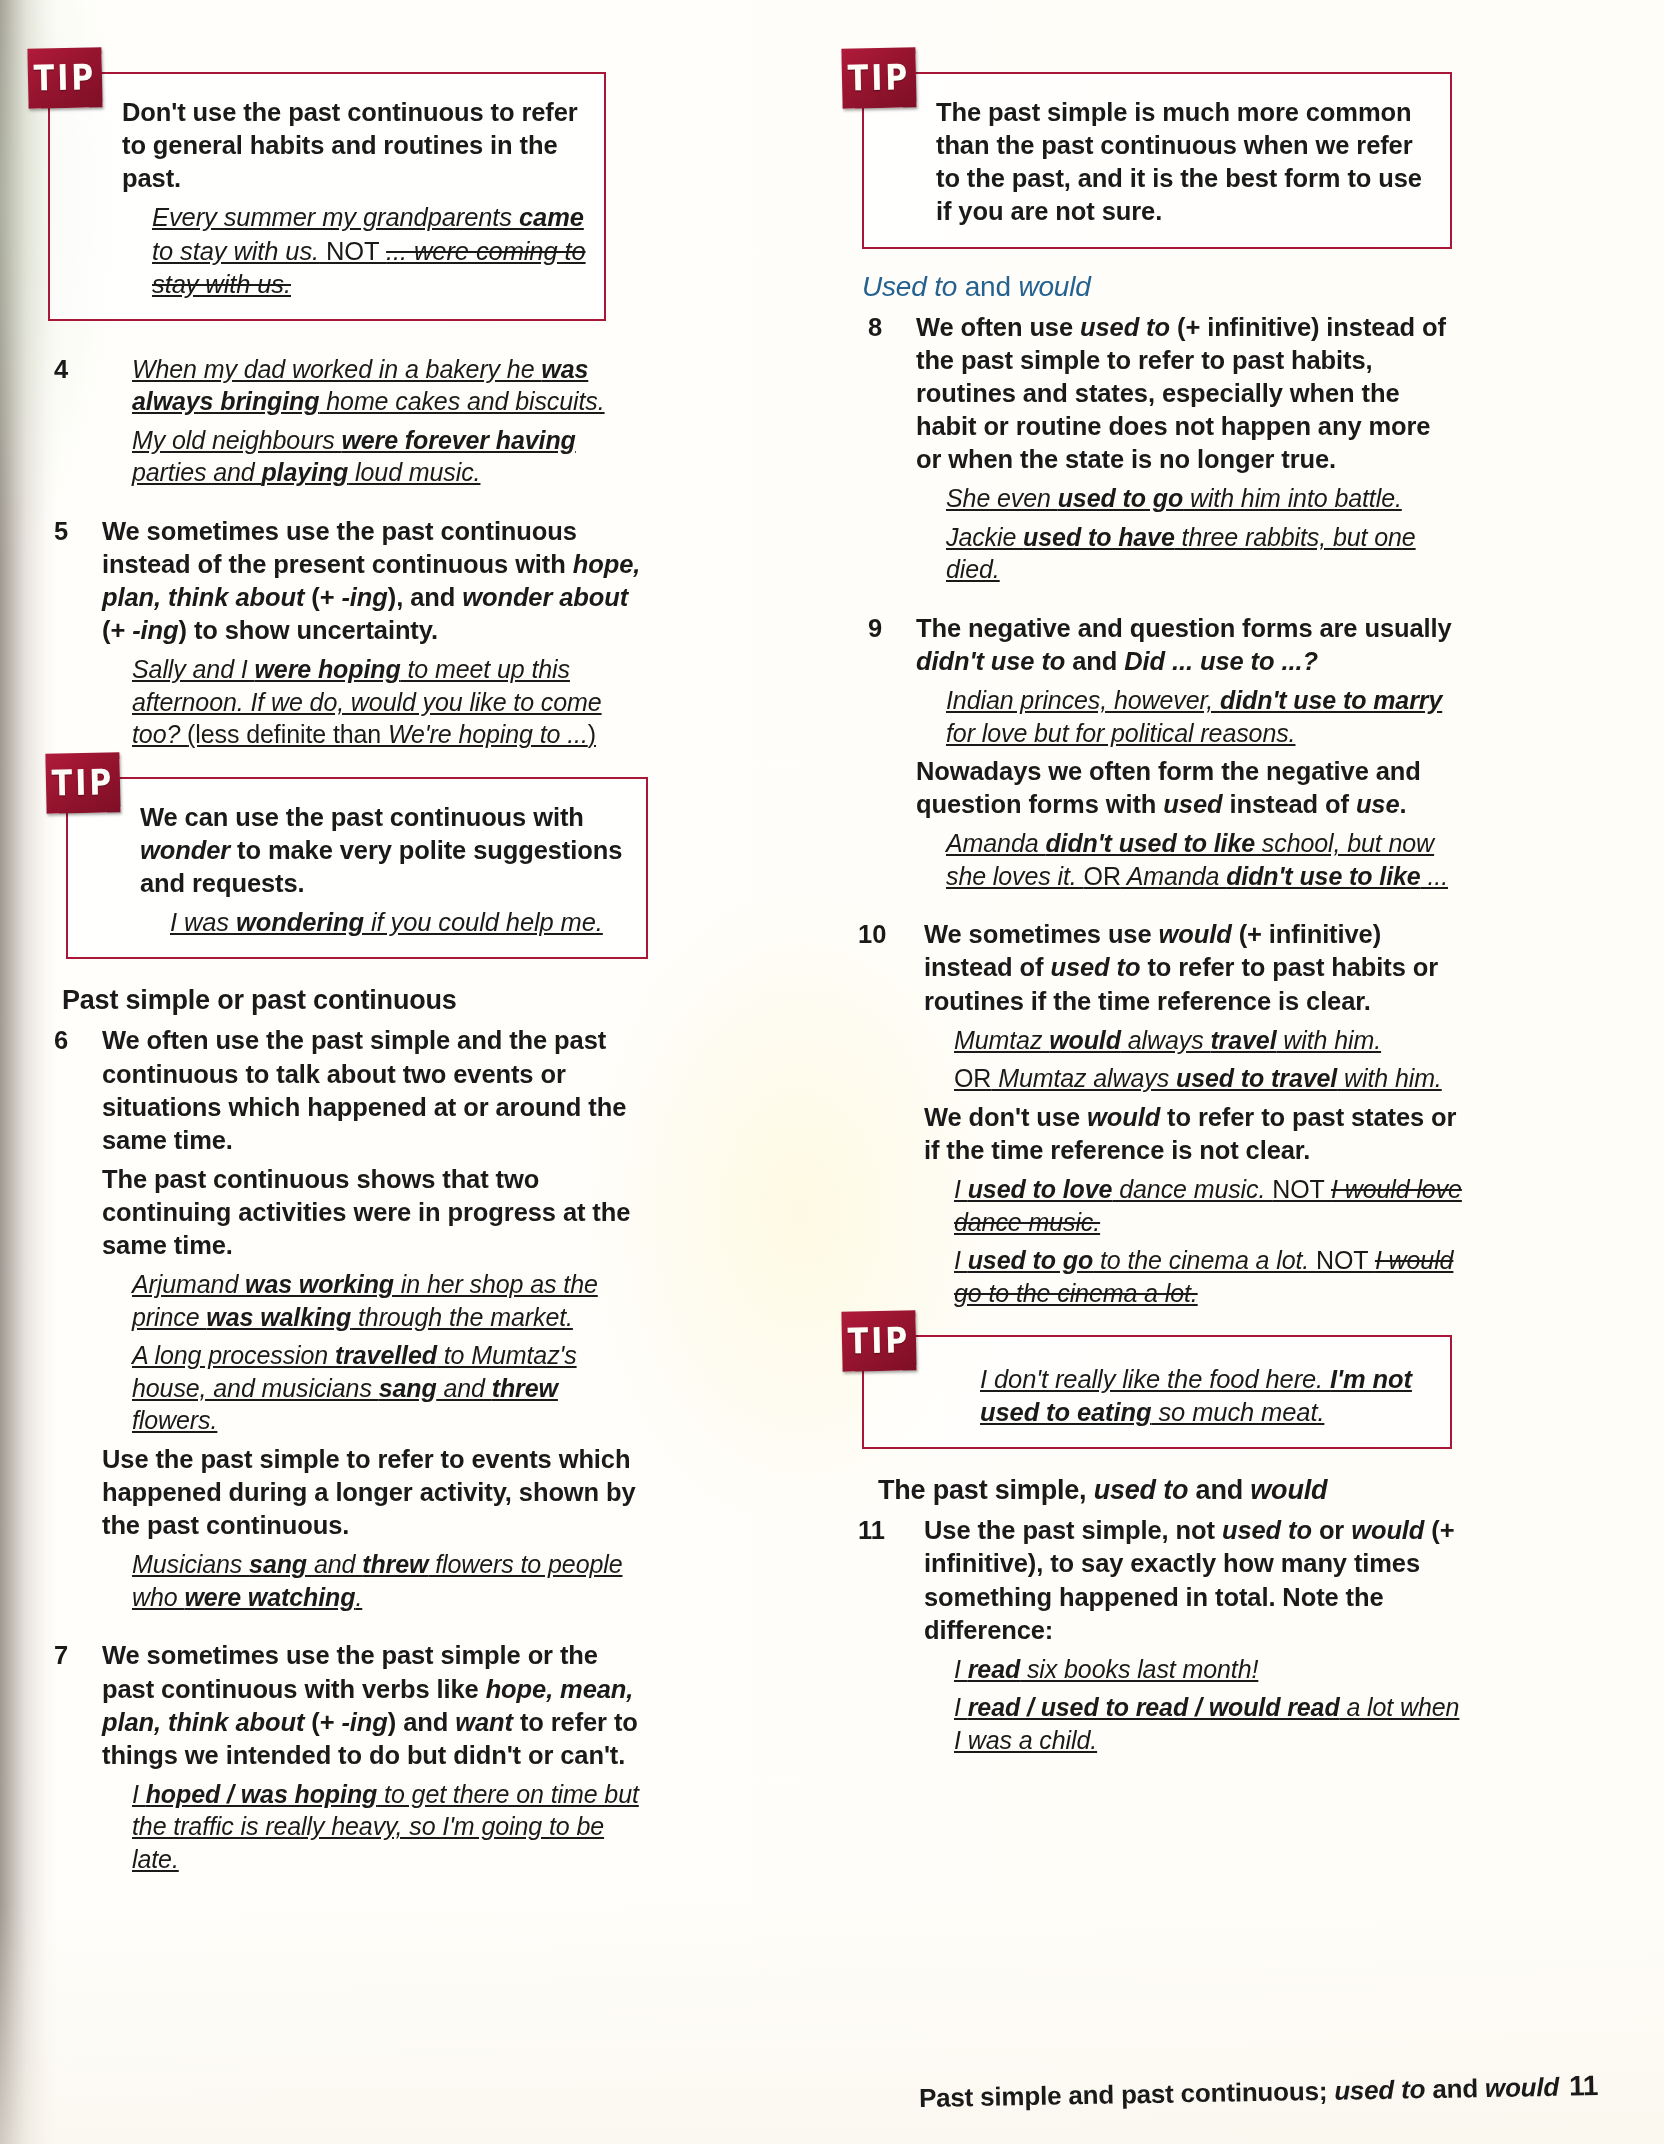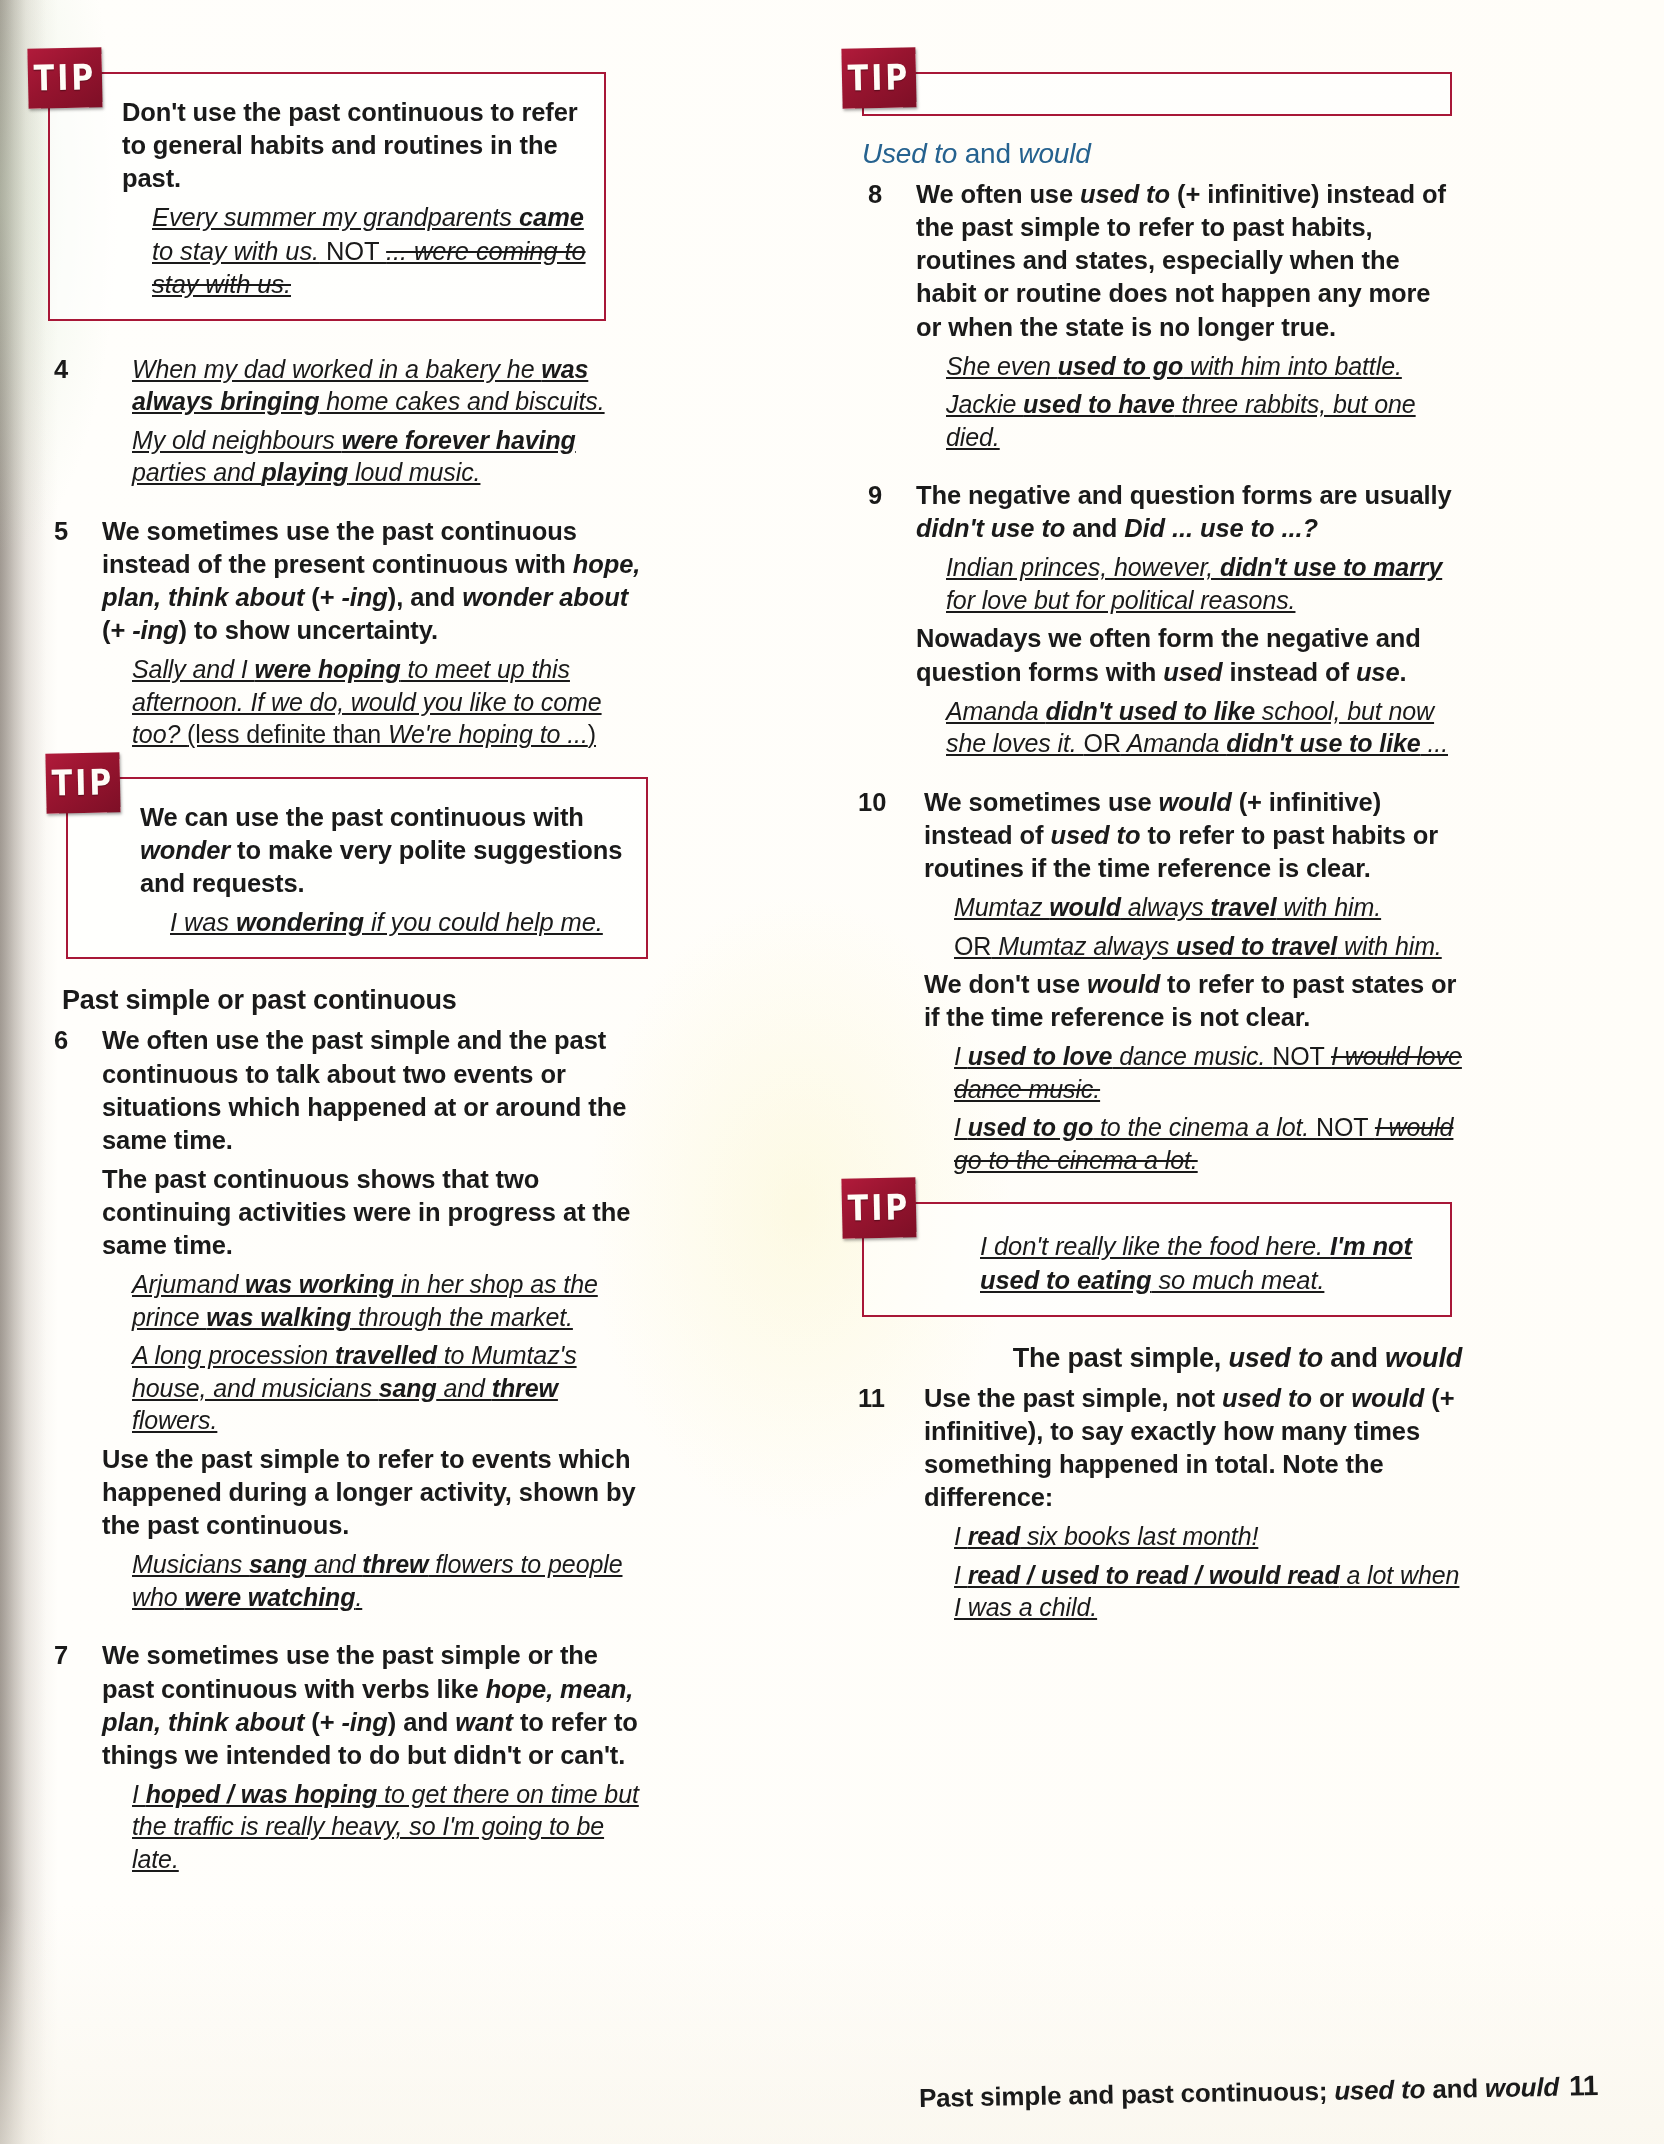"The past simple is much" p { html: none -> <p>The past simple is much more common than the past continuous when we refer to the past, and it is the best form to use if you are not sure.</p> }
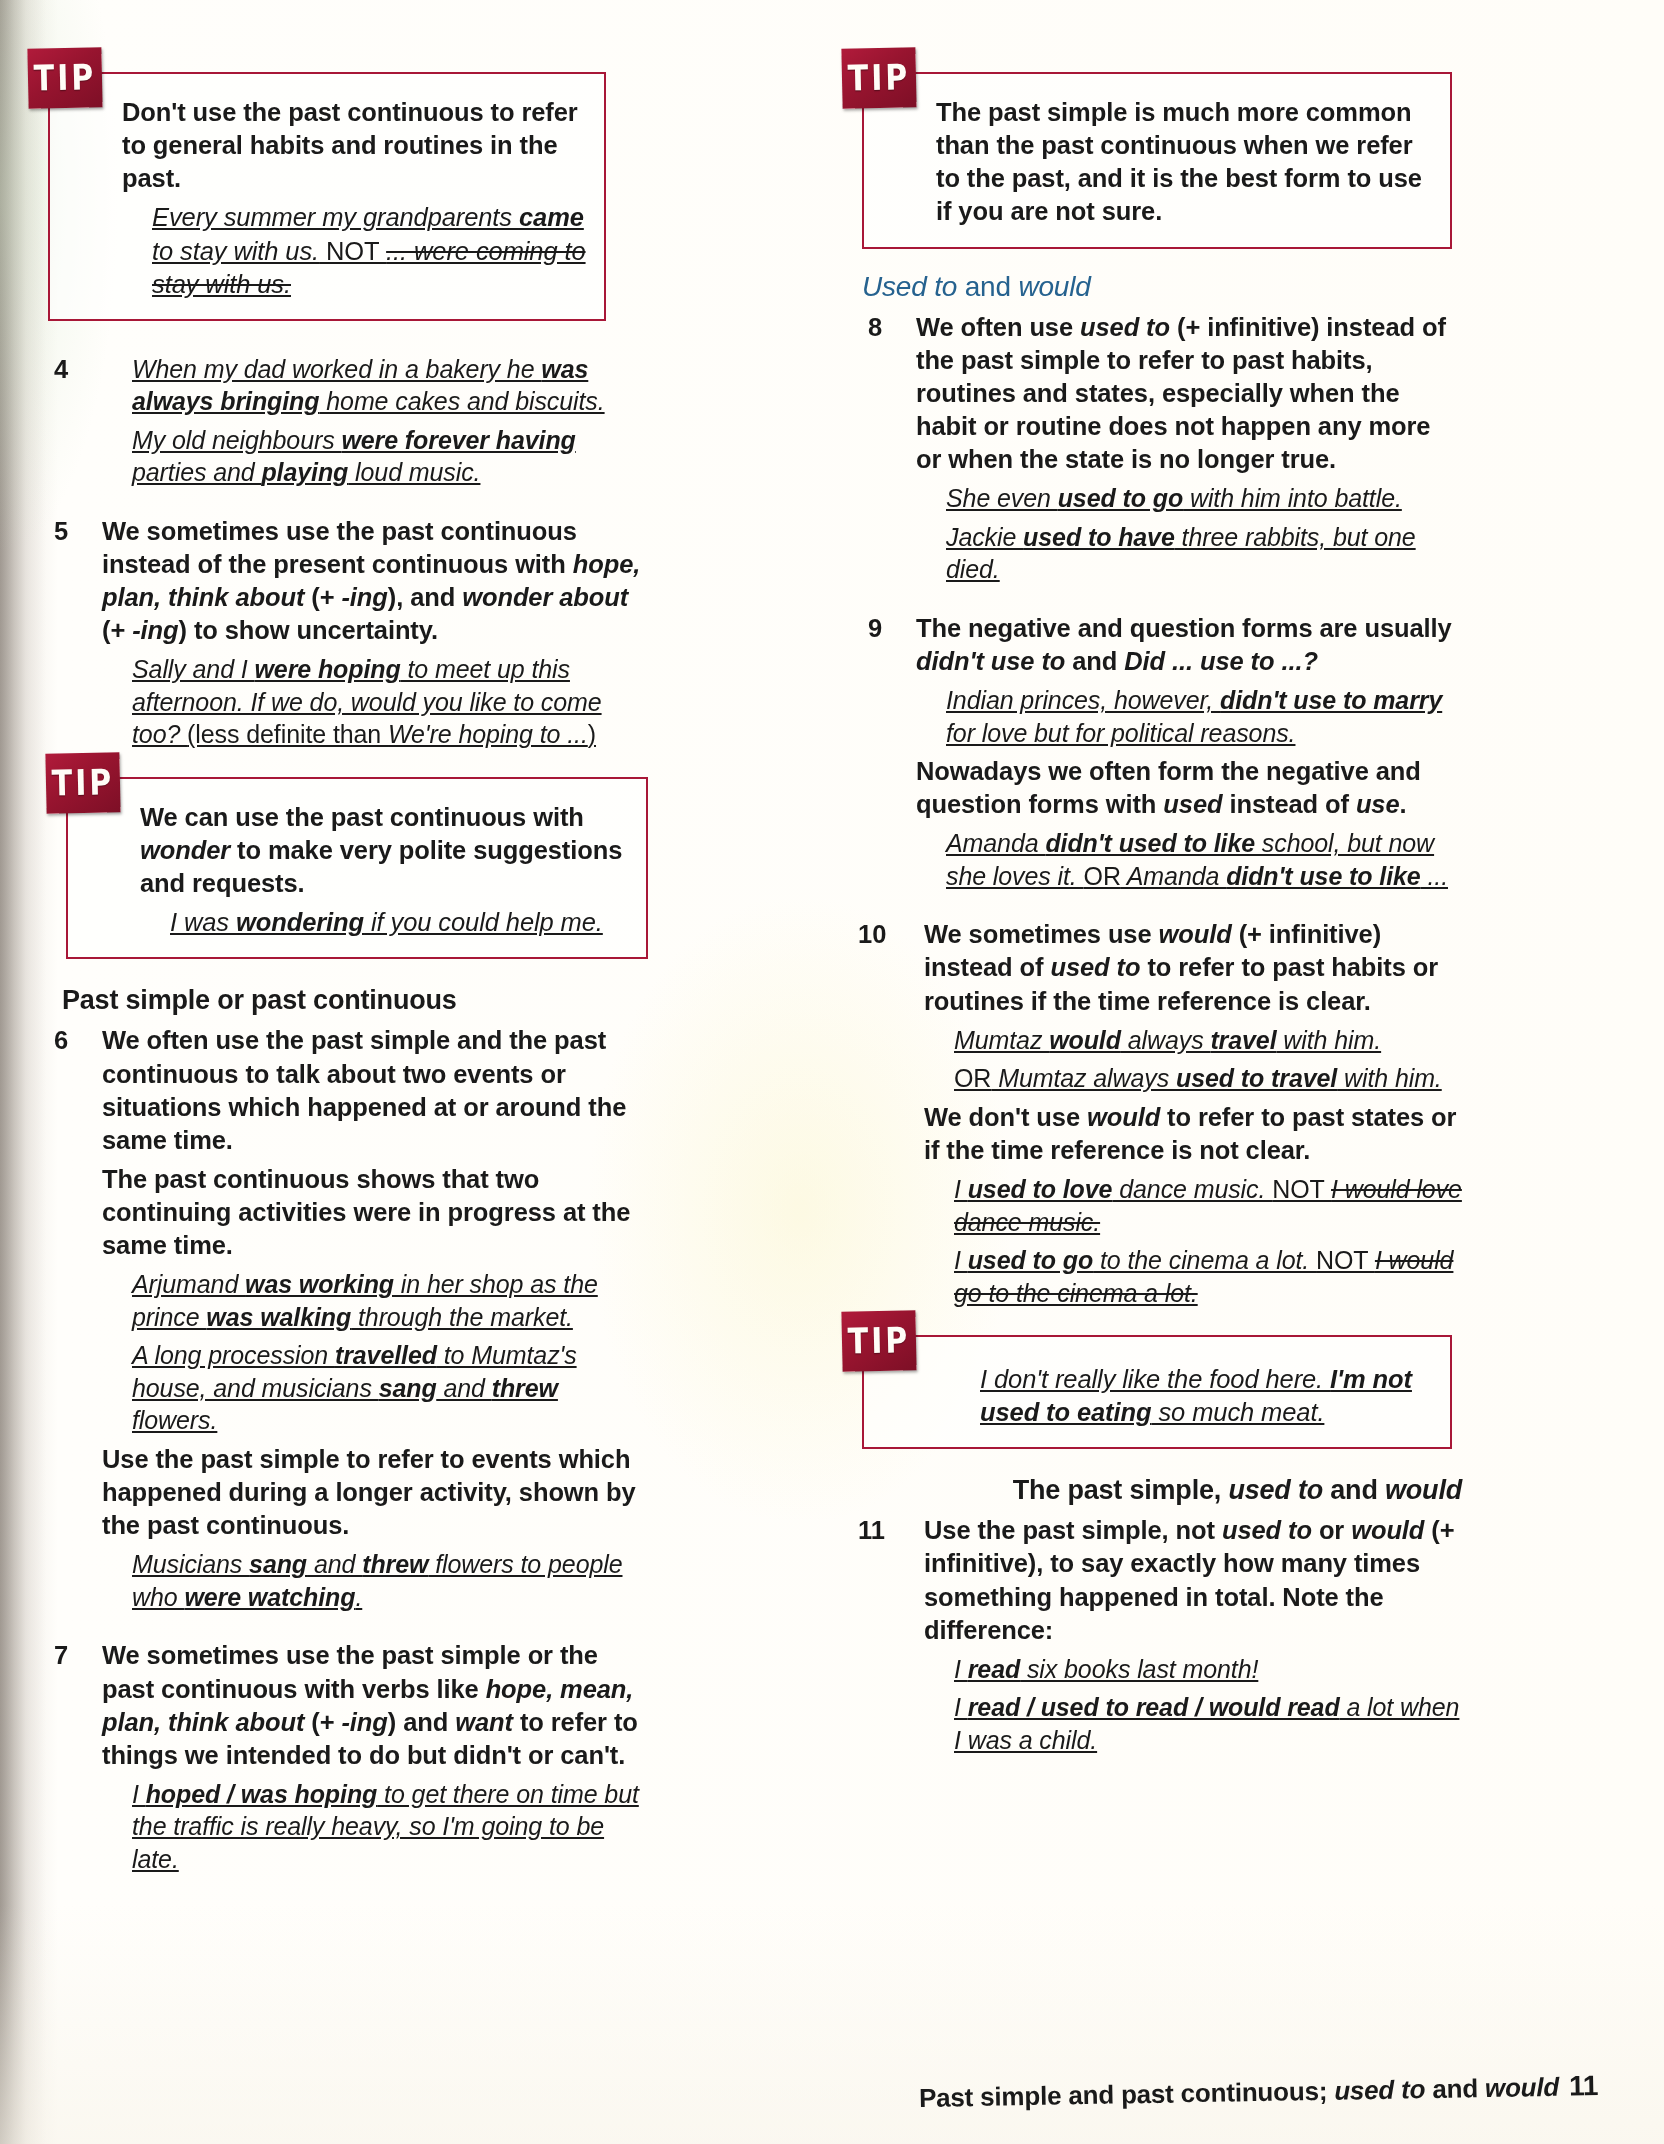"The past simple, used to" div.h-sub { margin-left: 0 -> 16px; text-align: right -> none }
